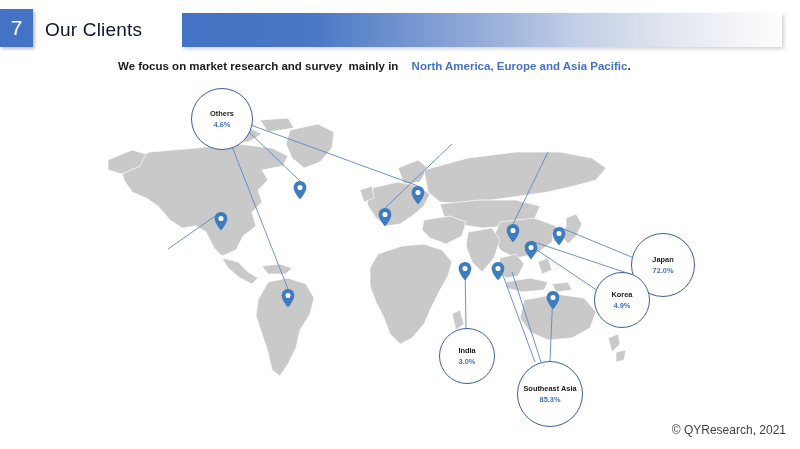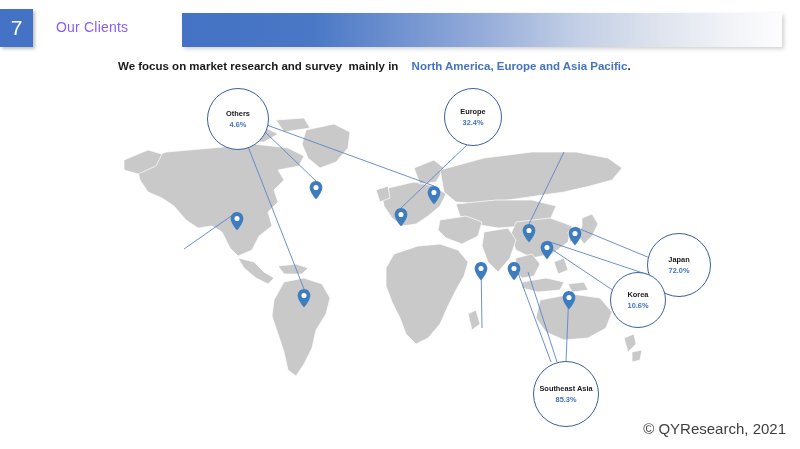"Our Clients" #page-title { color: #8b5cf6 -> #0f172a; font-size: 14px -> 19px; left: 56px -> 45px }
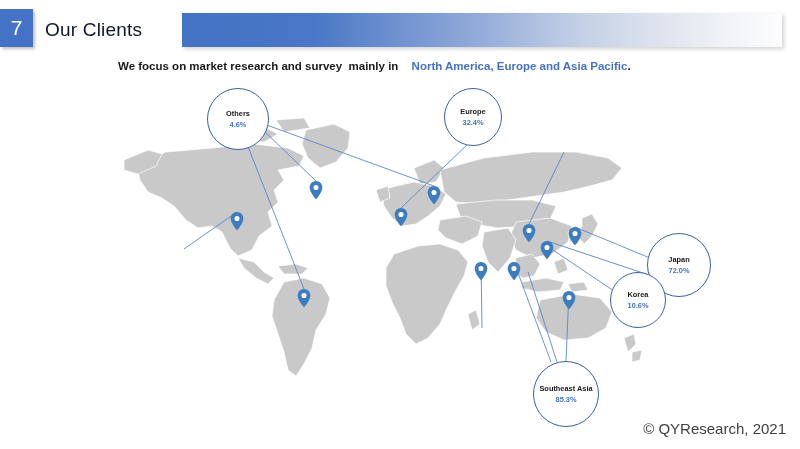"Others" #map-stage { left: 16px -> 0 }
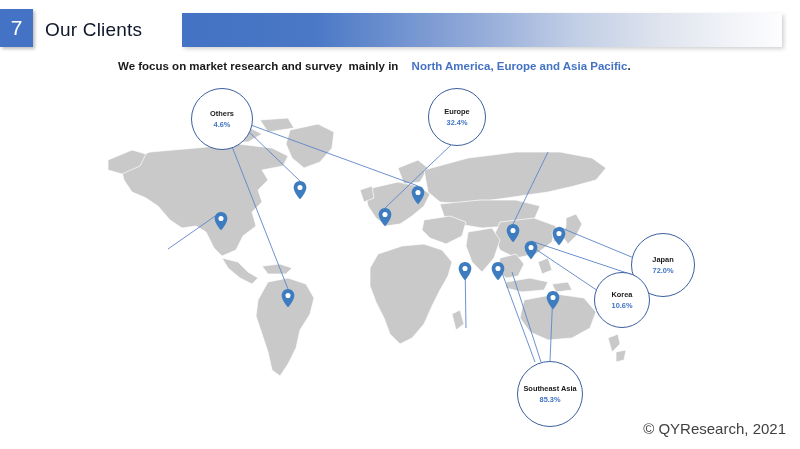"Europe" div.callout { html: <div> <span>Europe</span> <span>32.4%</span> </div> -> none }
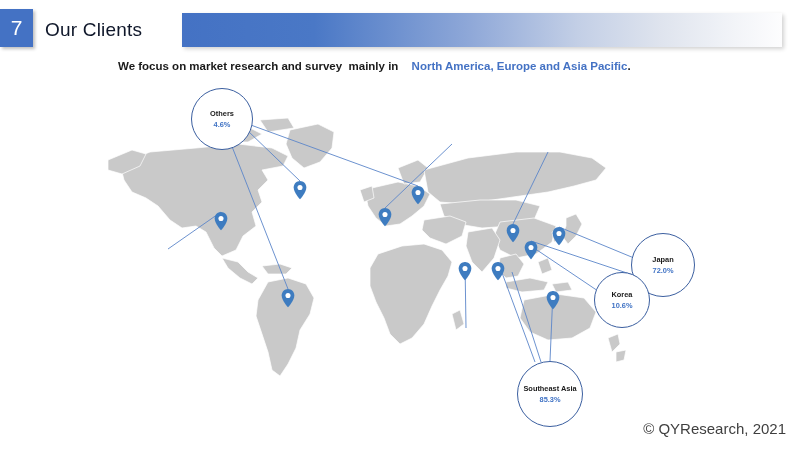"10.6%" span.c-value { text: 10.6% -> 4.9% }
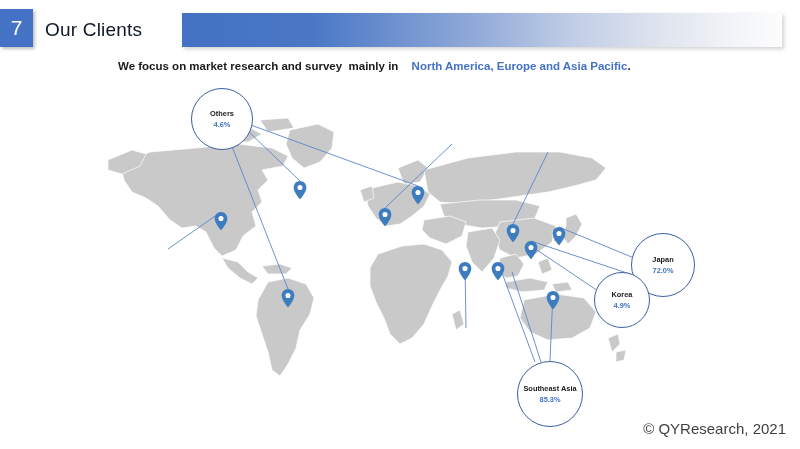"India" div.callout { html: none -> <div> <span>India</span> <span>3.0%</span> </div> }
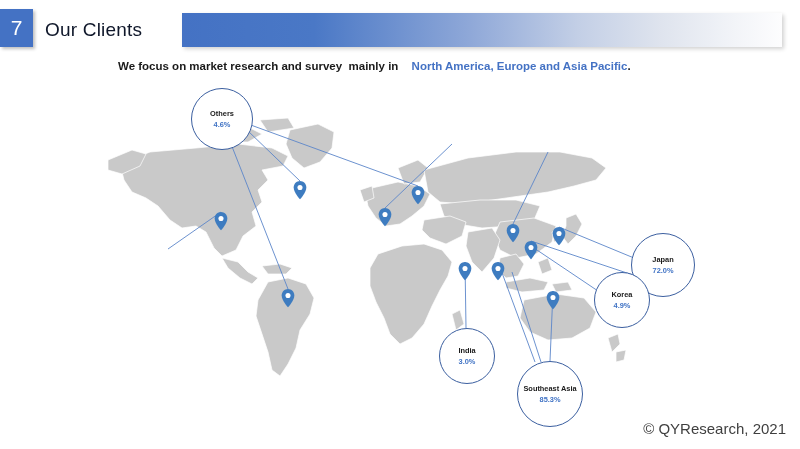"© QYResearch, 2021" #footer-credit { font-size: 15px -> 12px }
